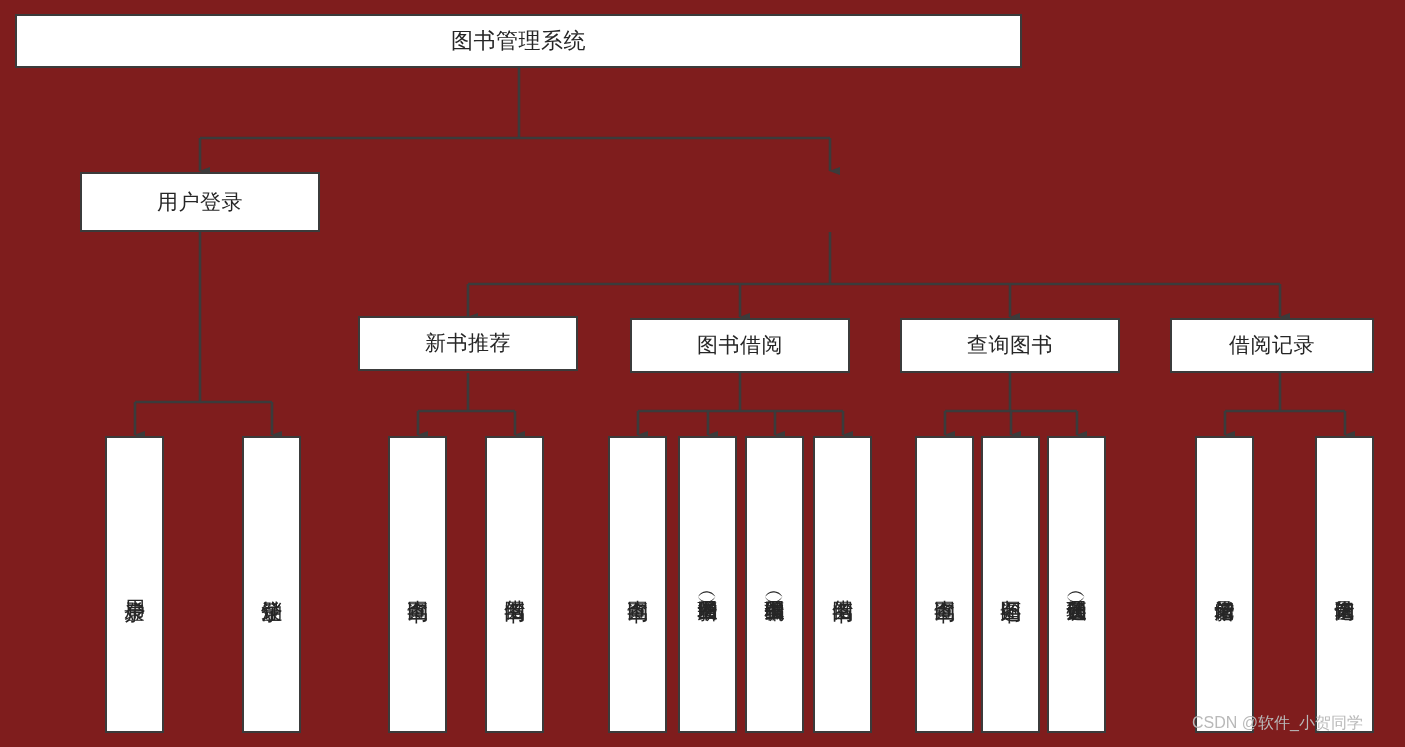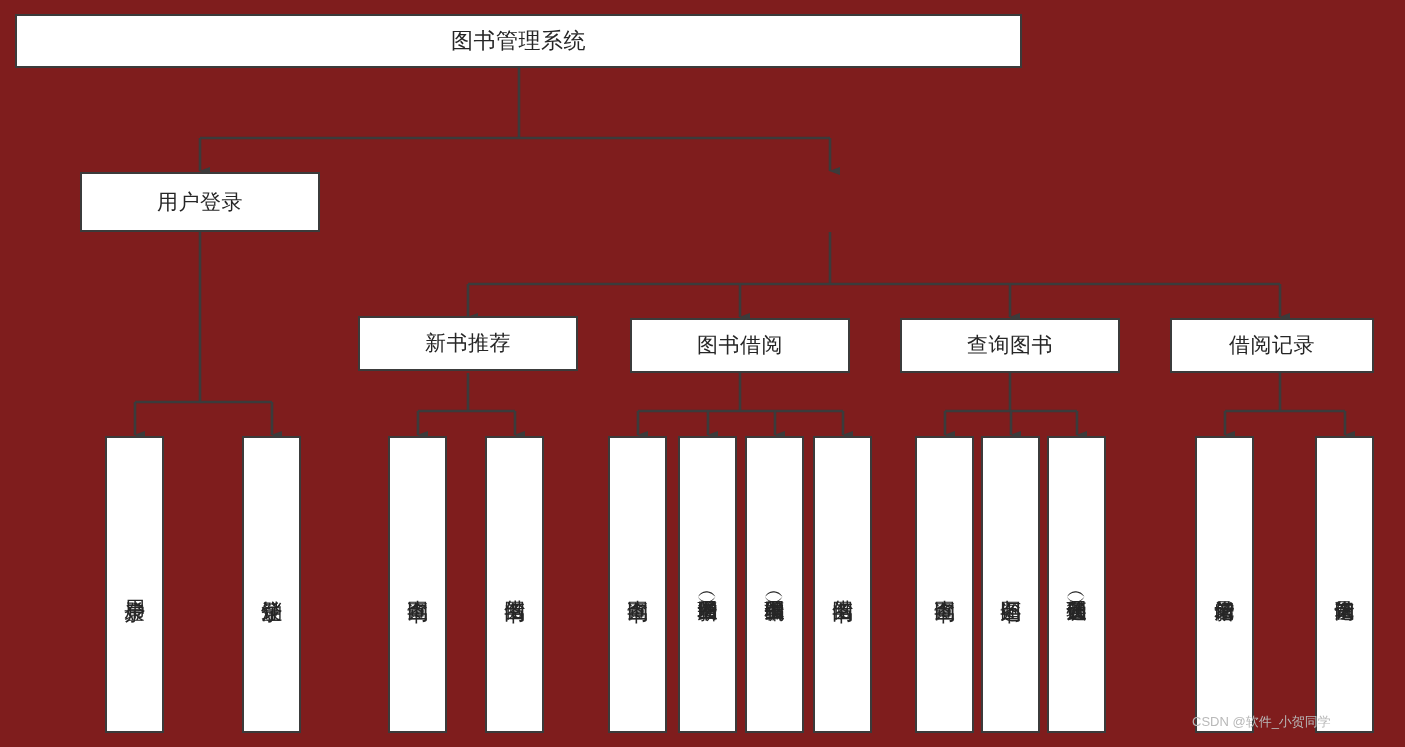"CSDN @软件_小贺同学" .watermark { font-size: 13px -> 16px }
